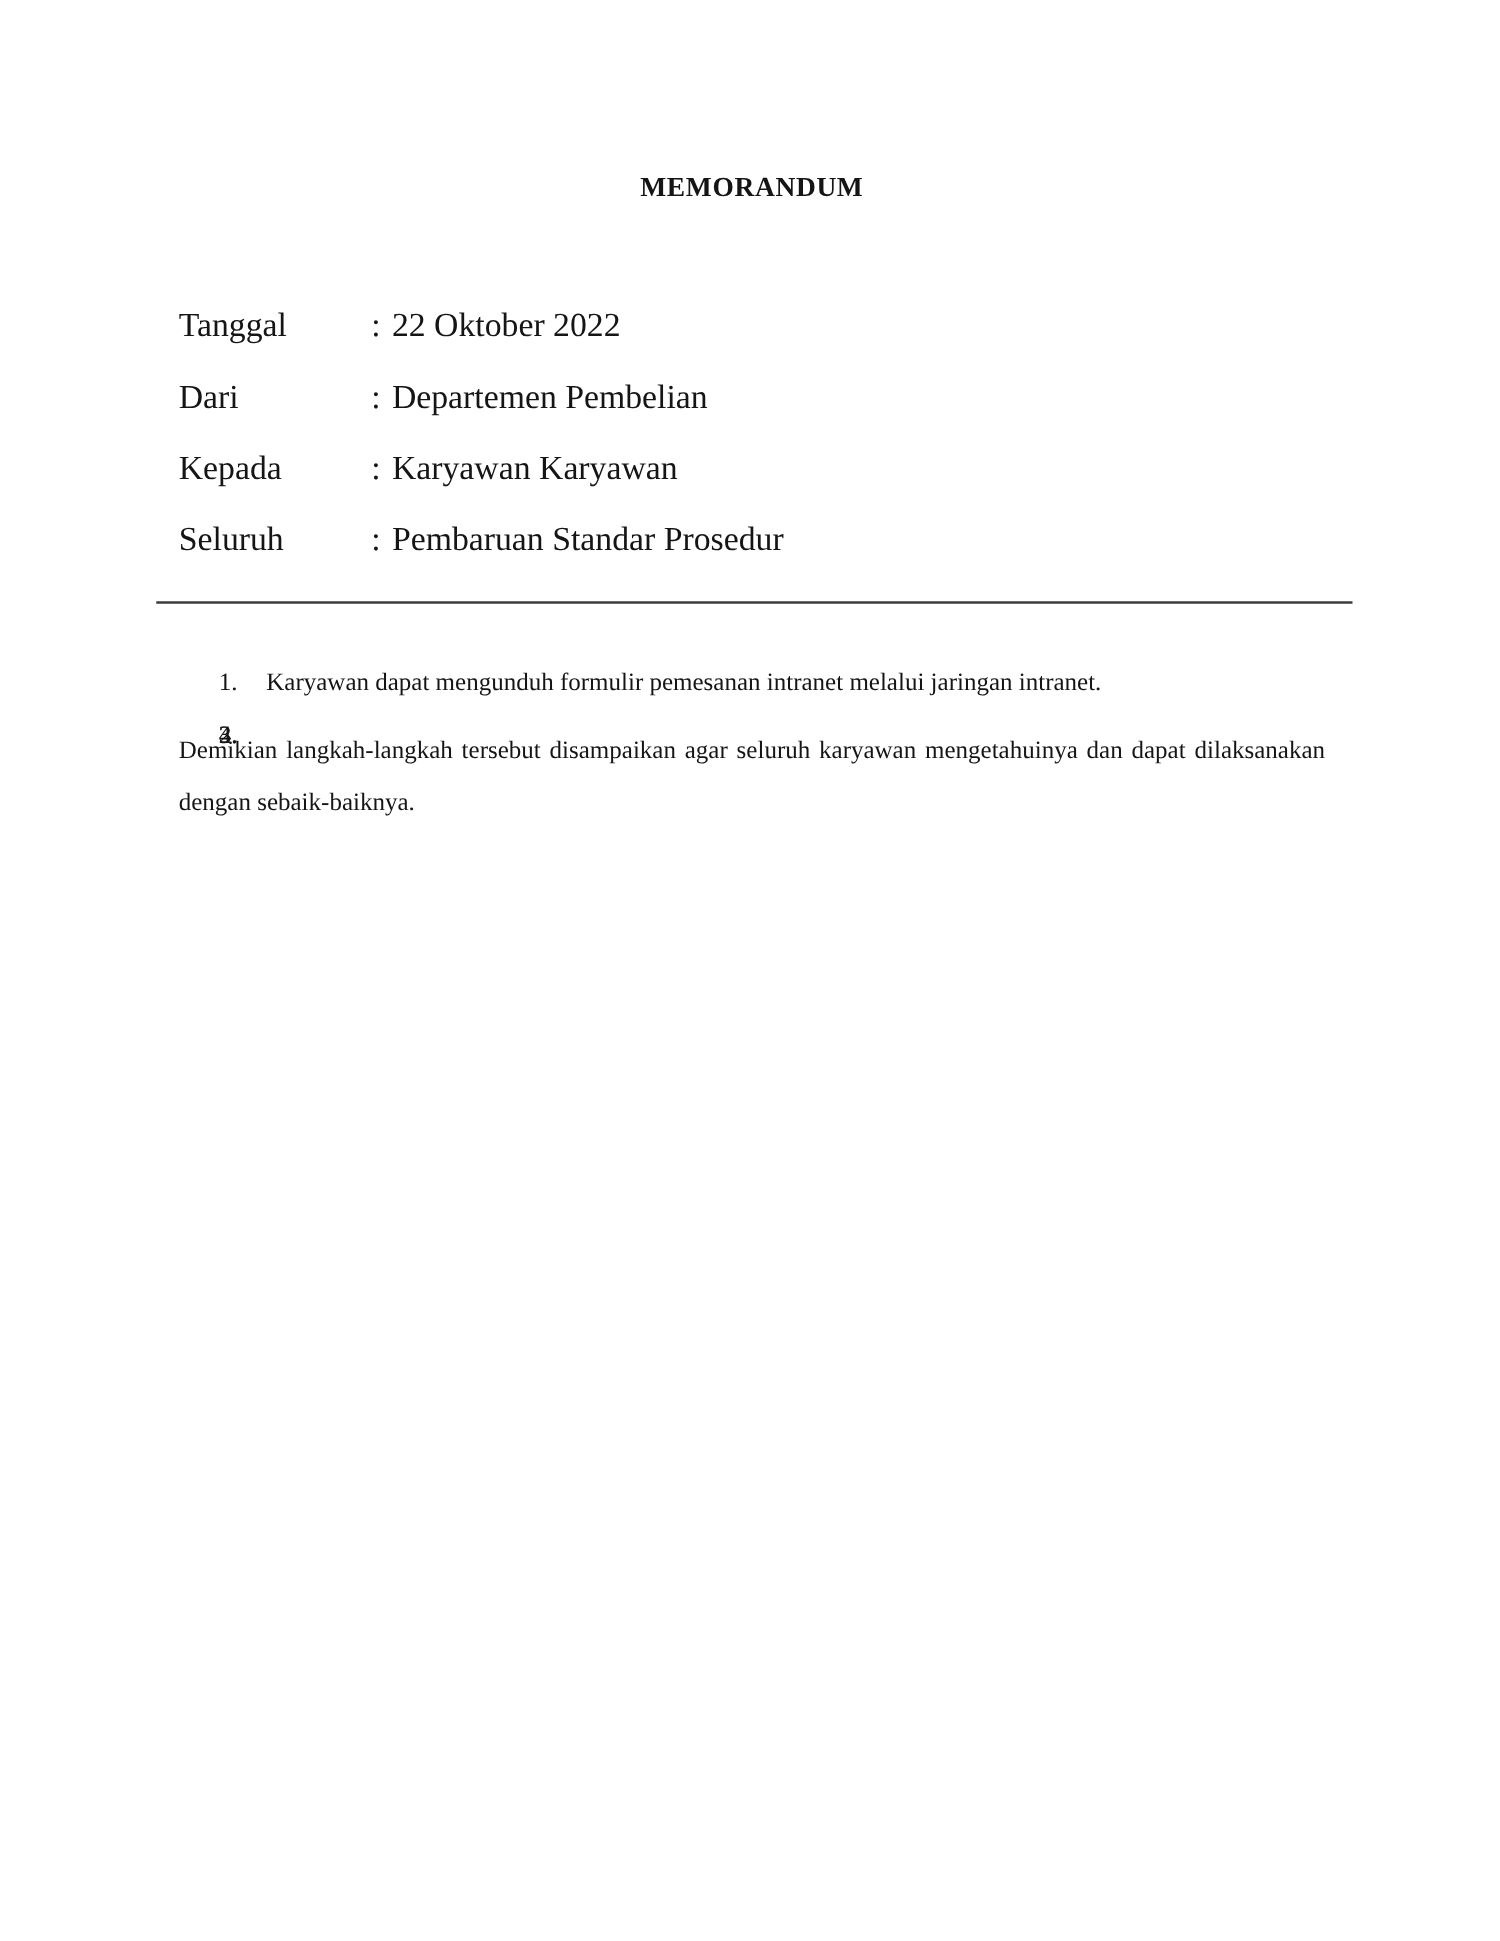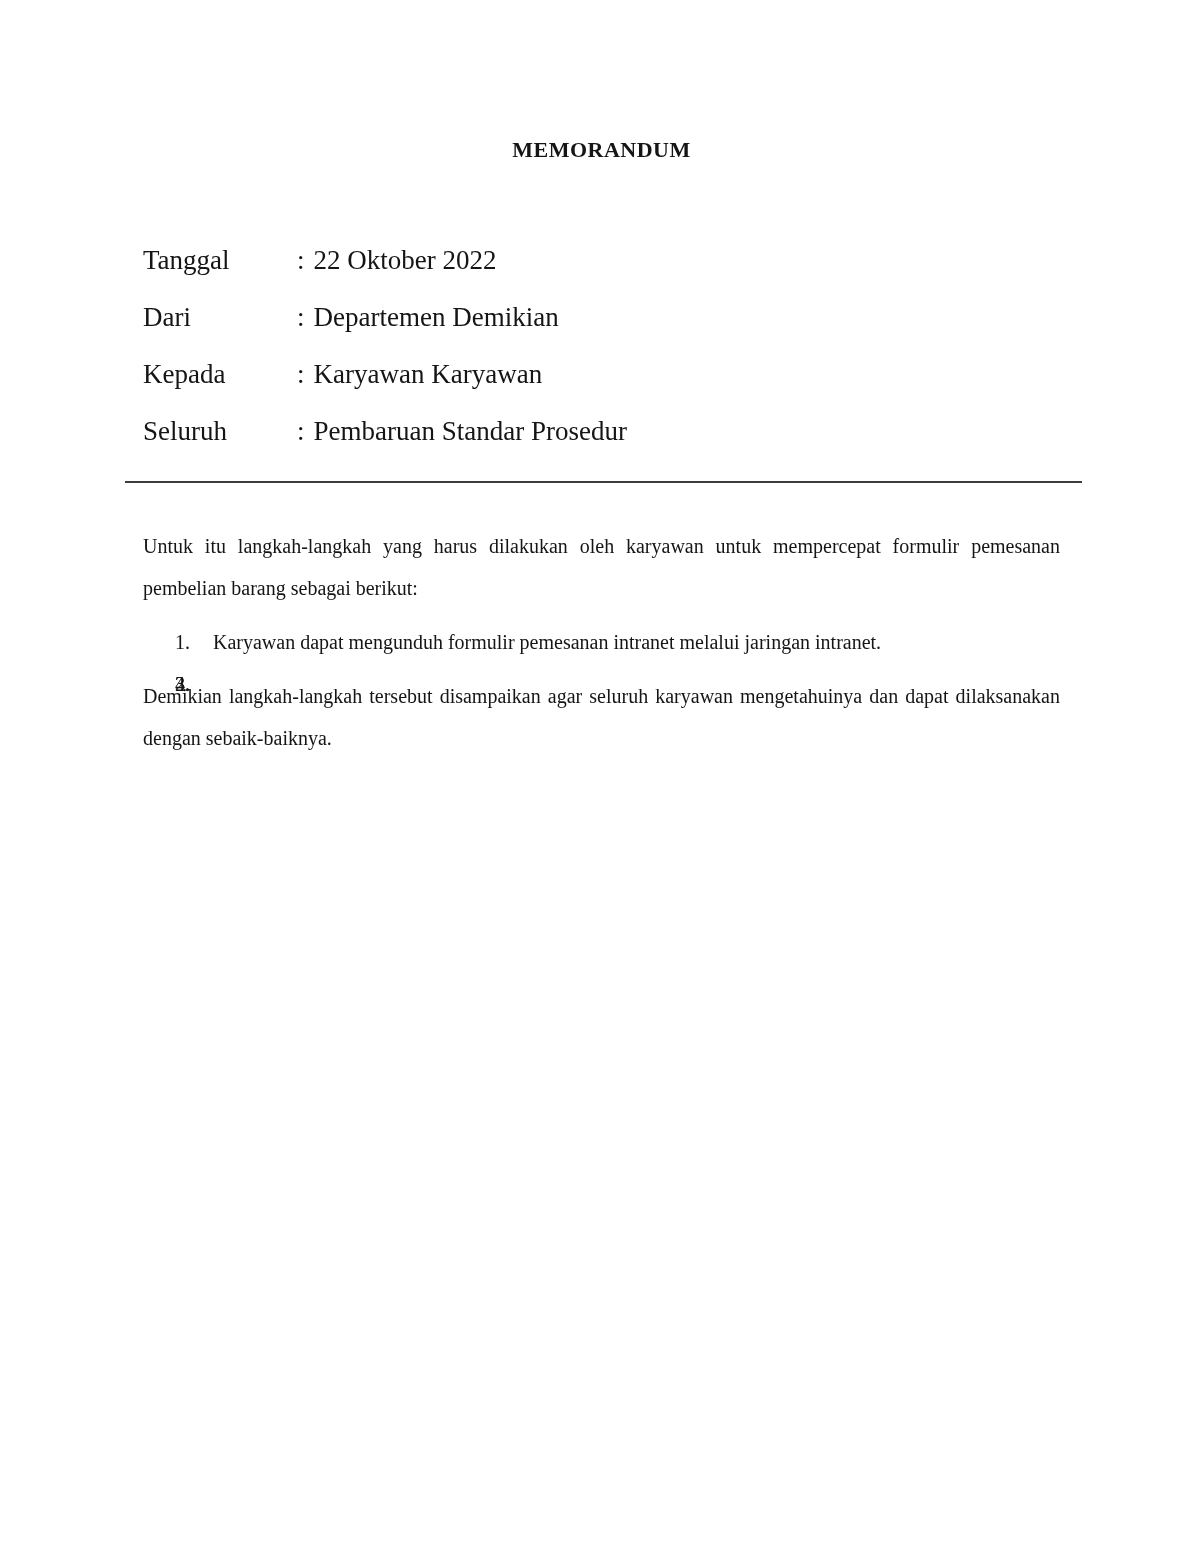"Departemen Demikian" span.value { text: Demikian -> Pembelian }
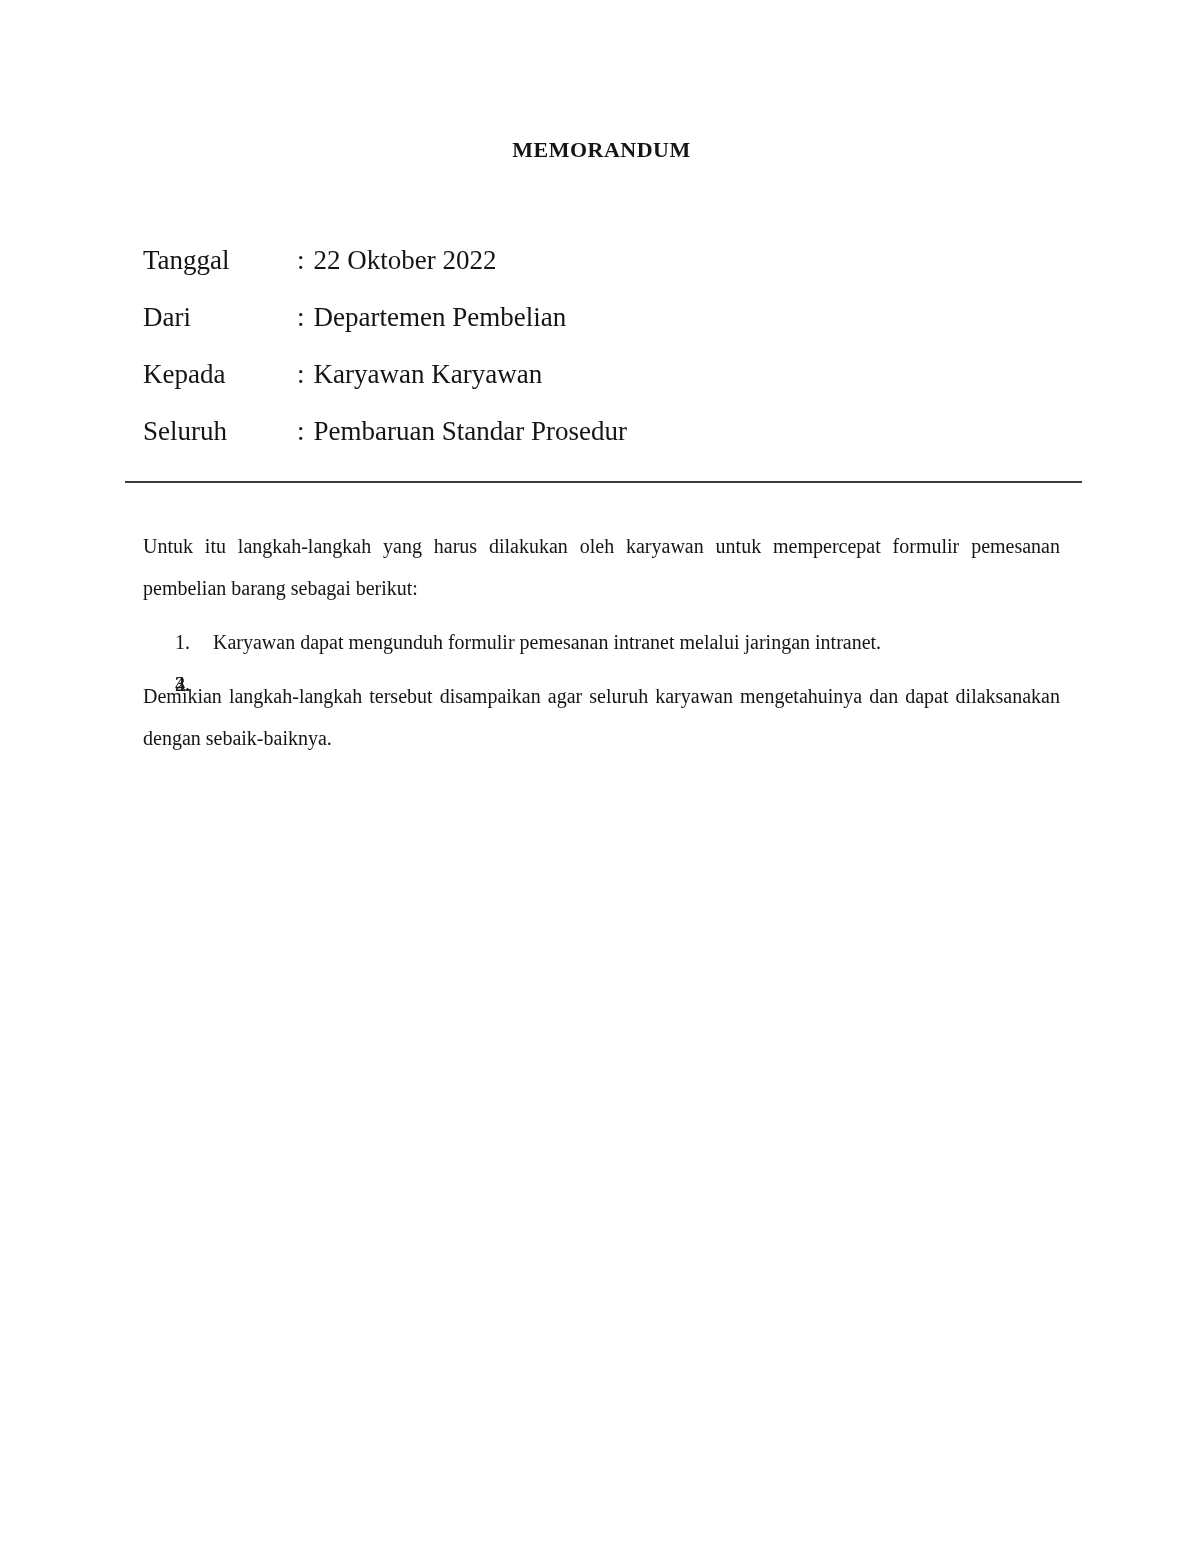"Untuk itu langkah-langkah yang harus" p { html: <p>Untuk itu langkah-langkah yang harus dilakukan oleh karyawan untuk mempercepat formulir pemesanan pembelian barang sebagai berikut:</p> -> none }
